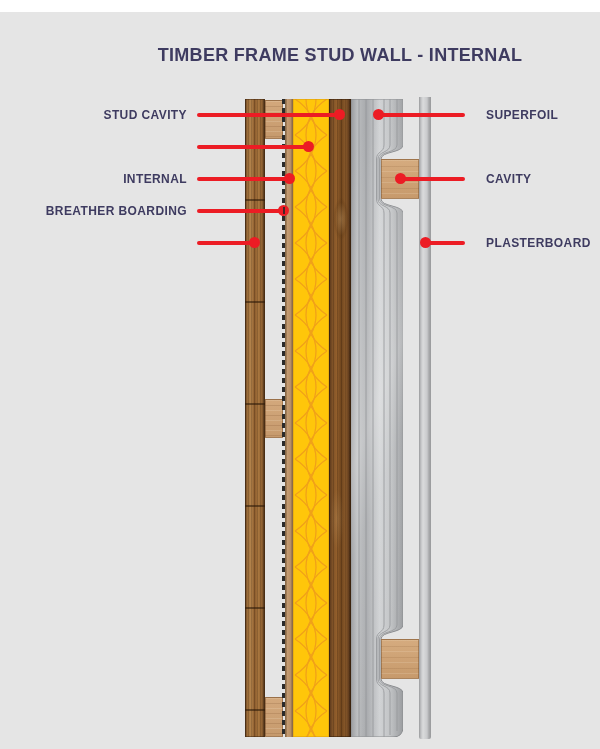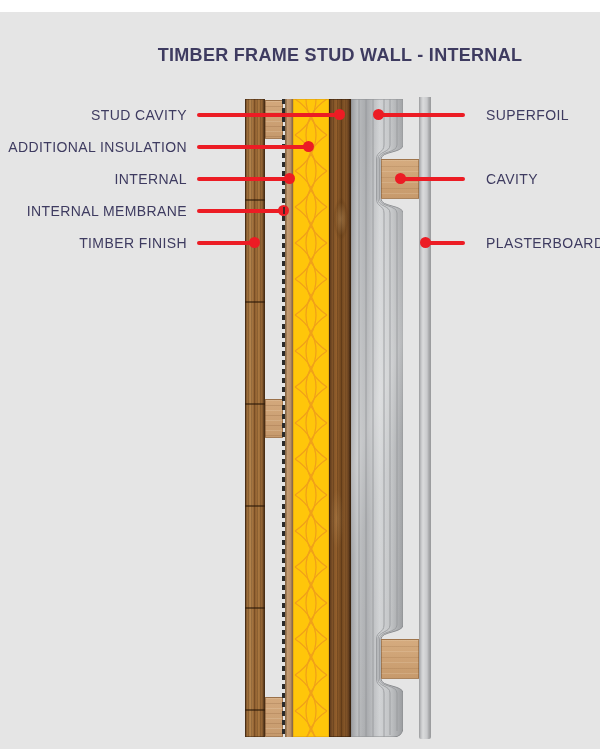"STUD CAVITY" .lbl { font-size: 14px -> 12px; font-weight: normal -> bold }
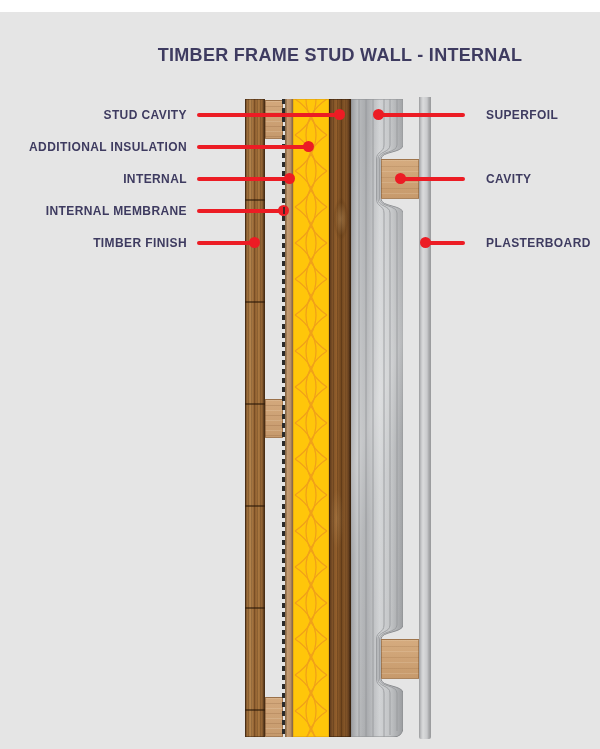"ADDITIONAL INSULATION" div.lbl { html: <div>ADDITIONAL INSULATION</div> -> none }
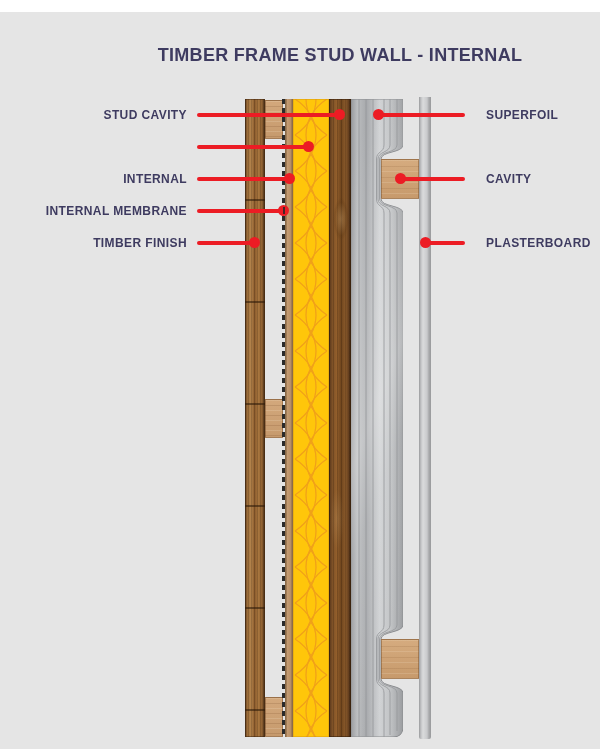"INTERNAL MEMBRANE" div.lbl { text: INTERNAL MEMBRANE -> BREATHER BOARDING }
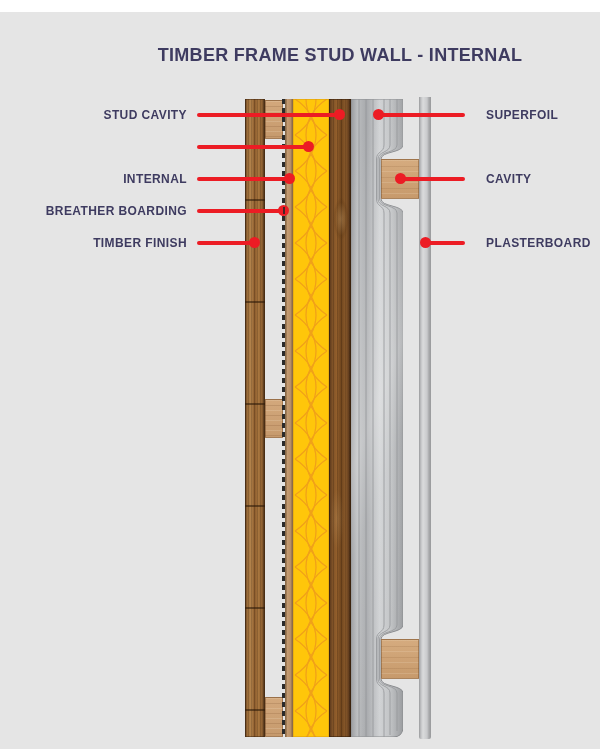"TIMBER FINISH" div.lbl { html: <div>TIMBER FINISH</div> -> none }
